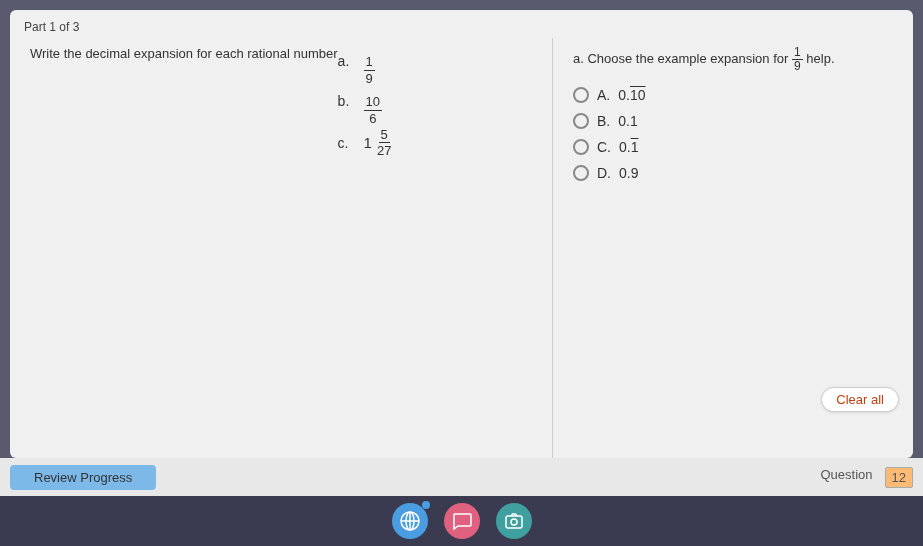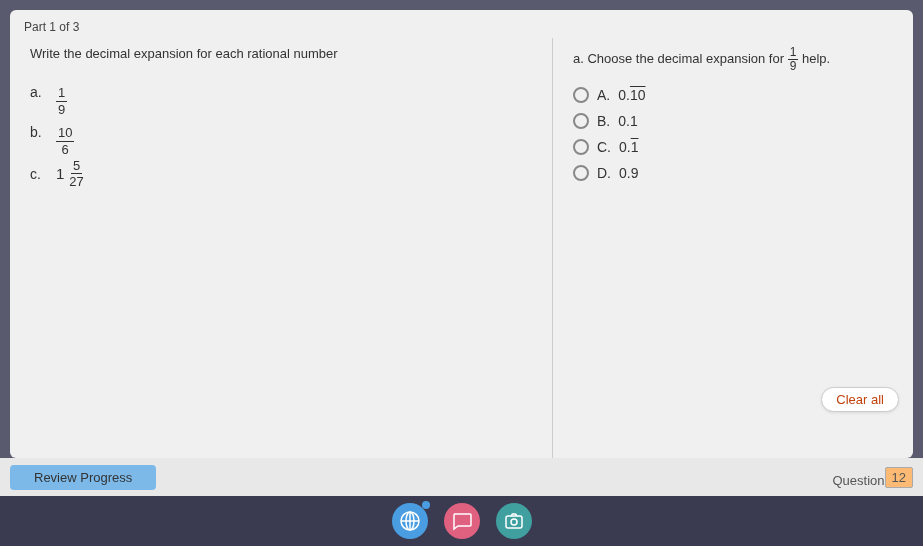"Write the decimal expansion for" .left-panel { flex-direction: column -> row }
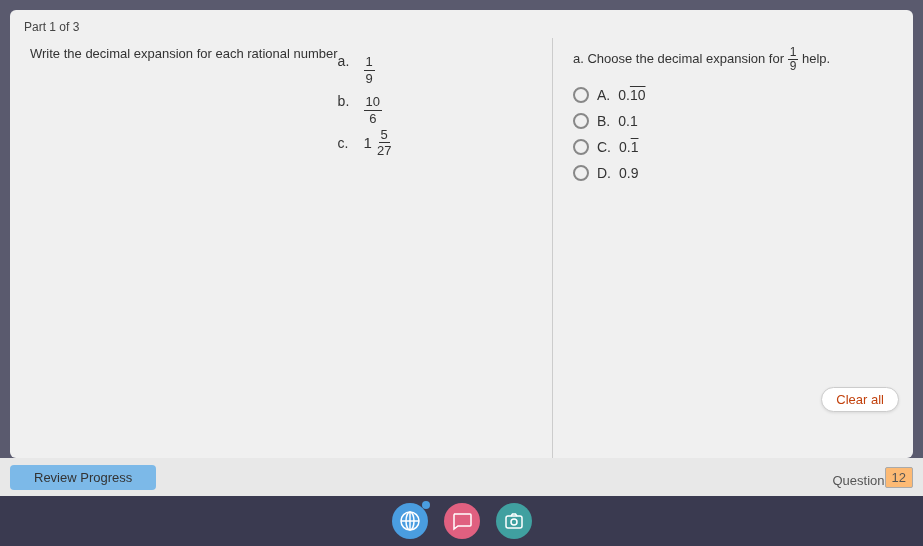"a. Choose the decimal expansion" span { text: decimal -> example }
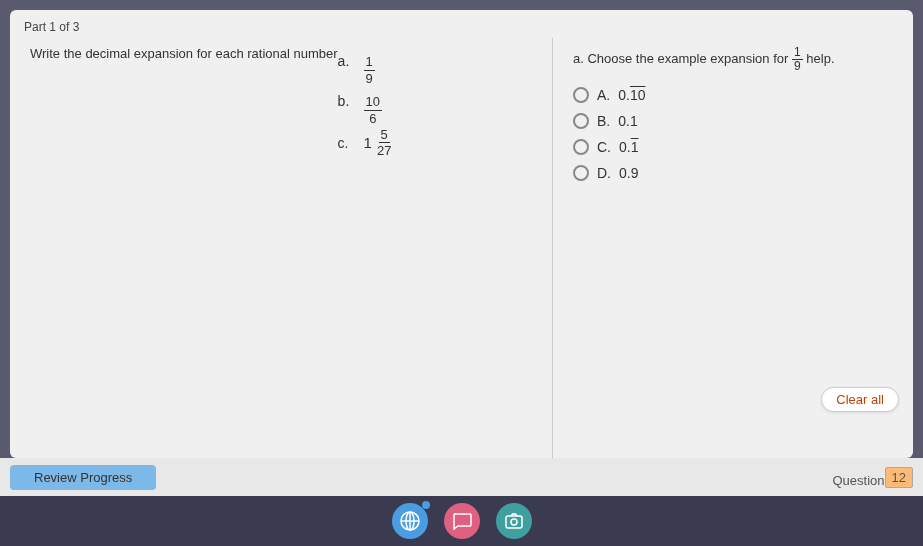"Question" .question-num-row { align-items: flex-end -> flex-start; gap: 0 -> 12px }
